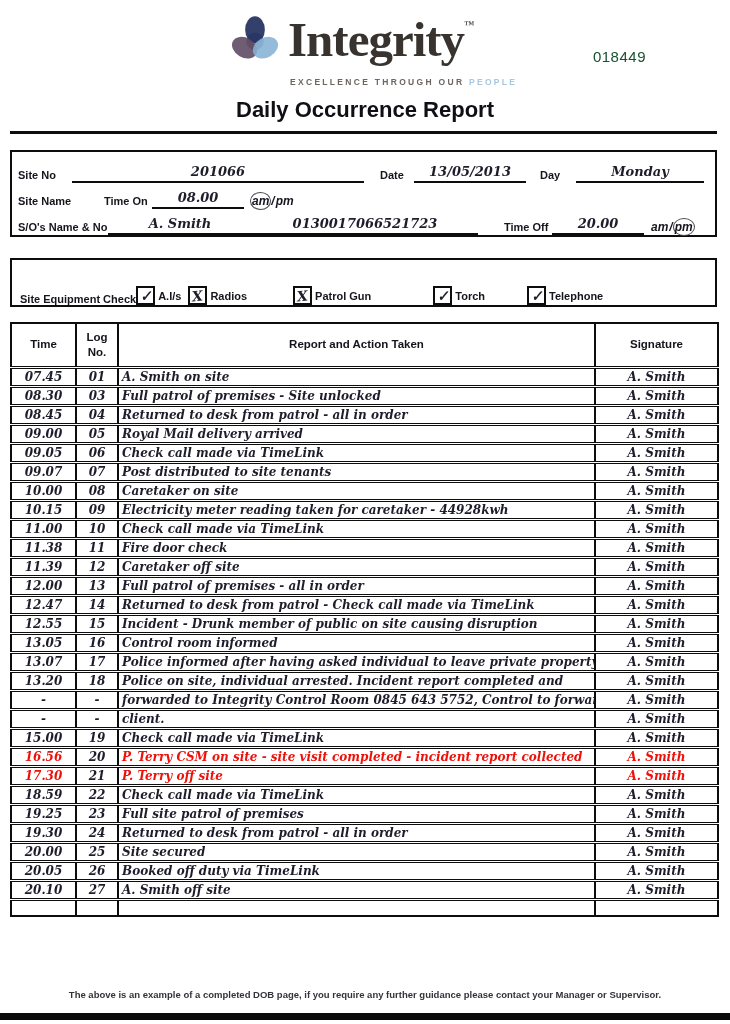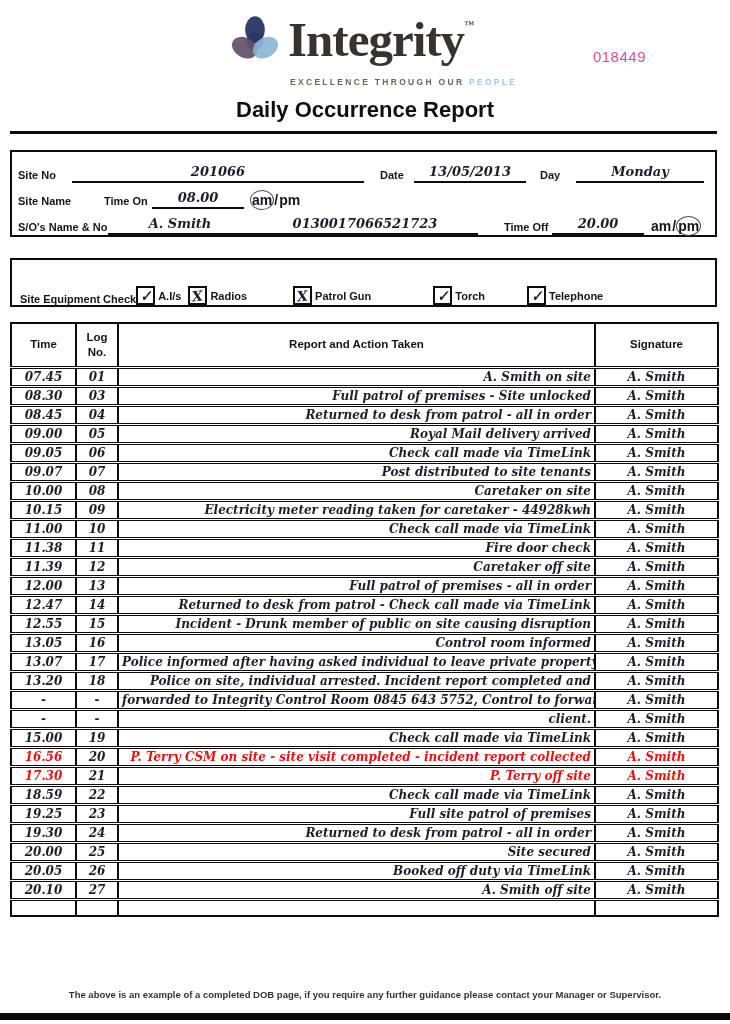"018449" .doc-number { color: #ec4899 -> #14532d }
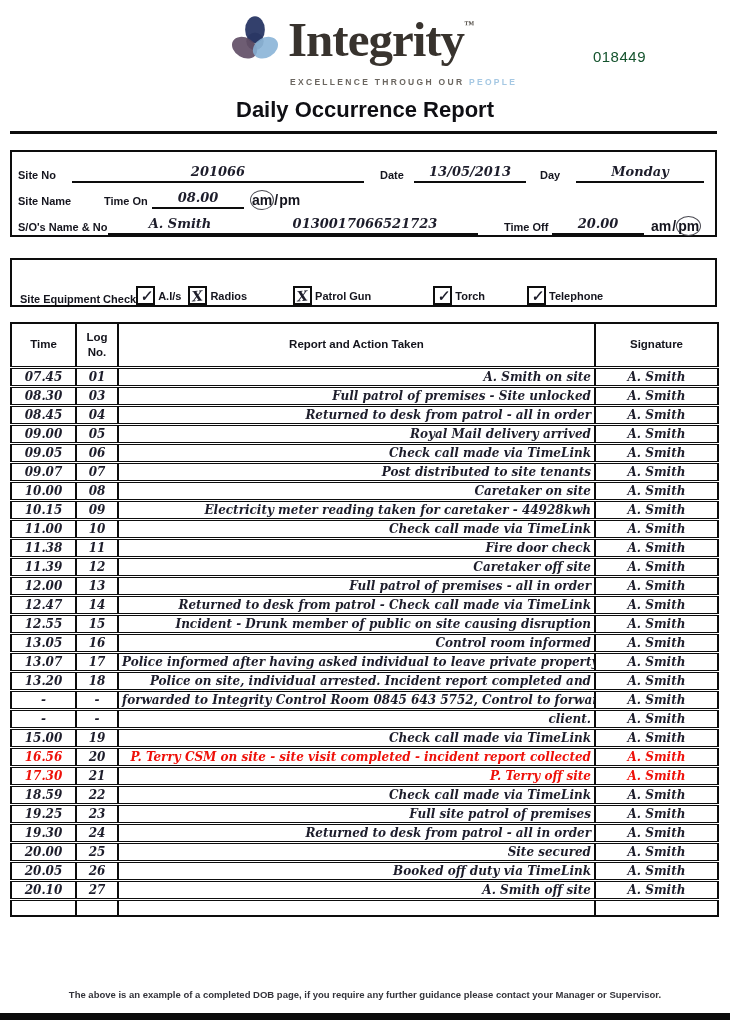"am /pm" .ampm { font-size: 14px -> 12px; font-style: none -> italic }
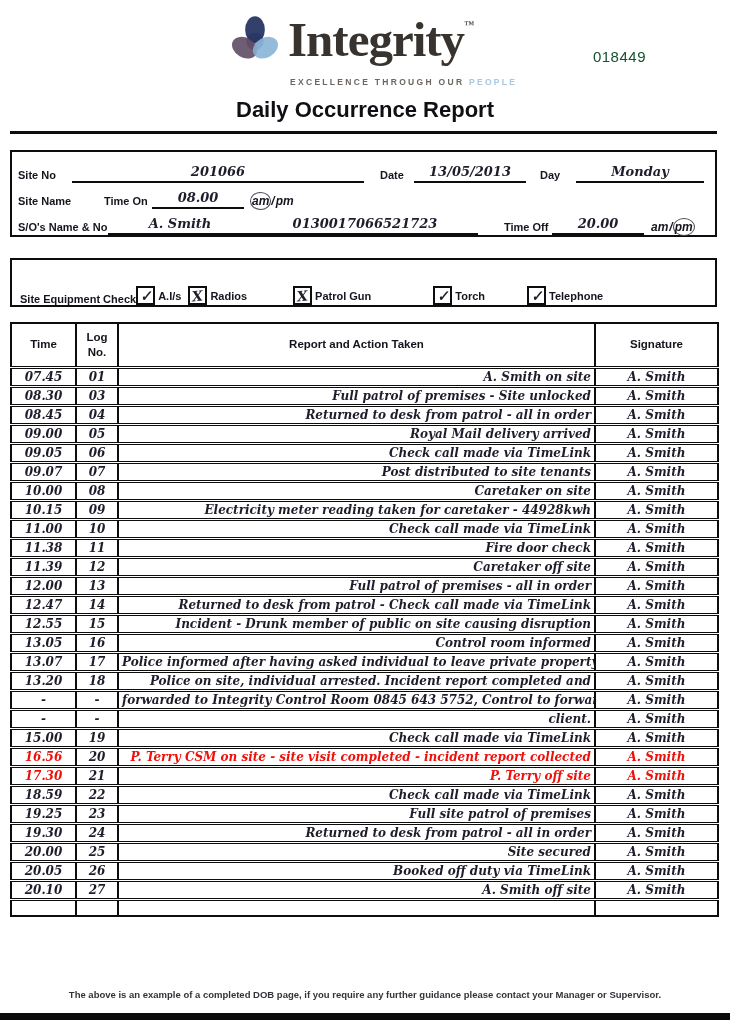"A. Smith on site" td.c-report { text-align: right -> left }
